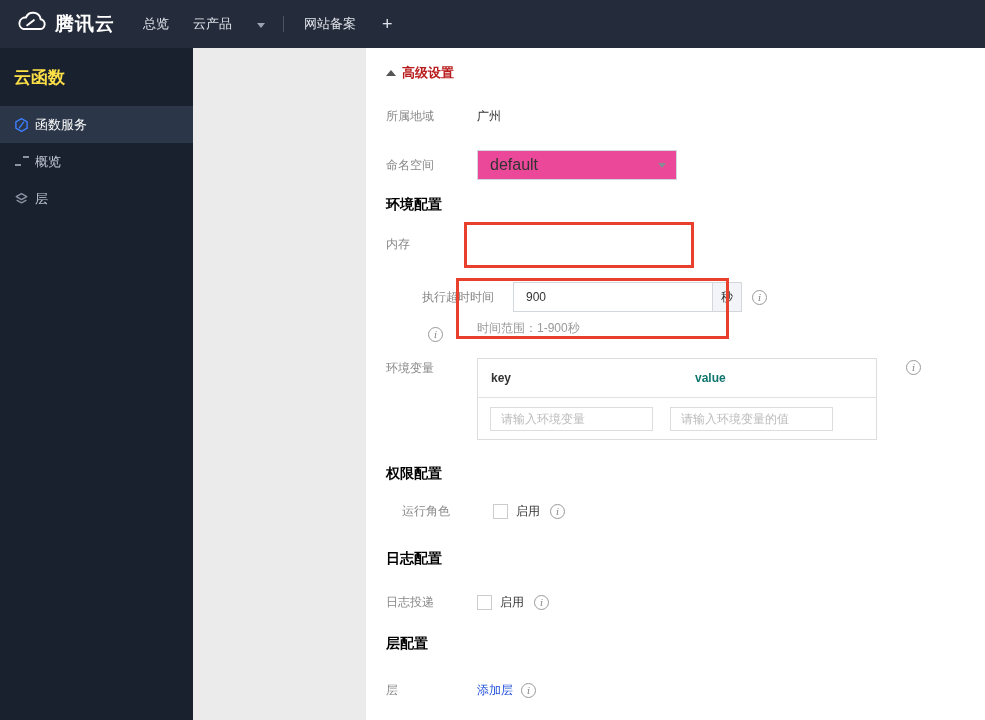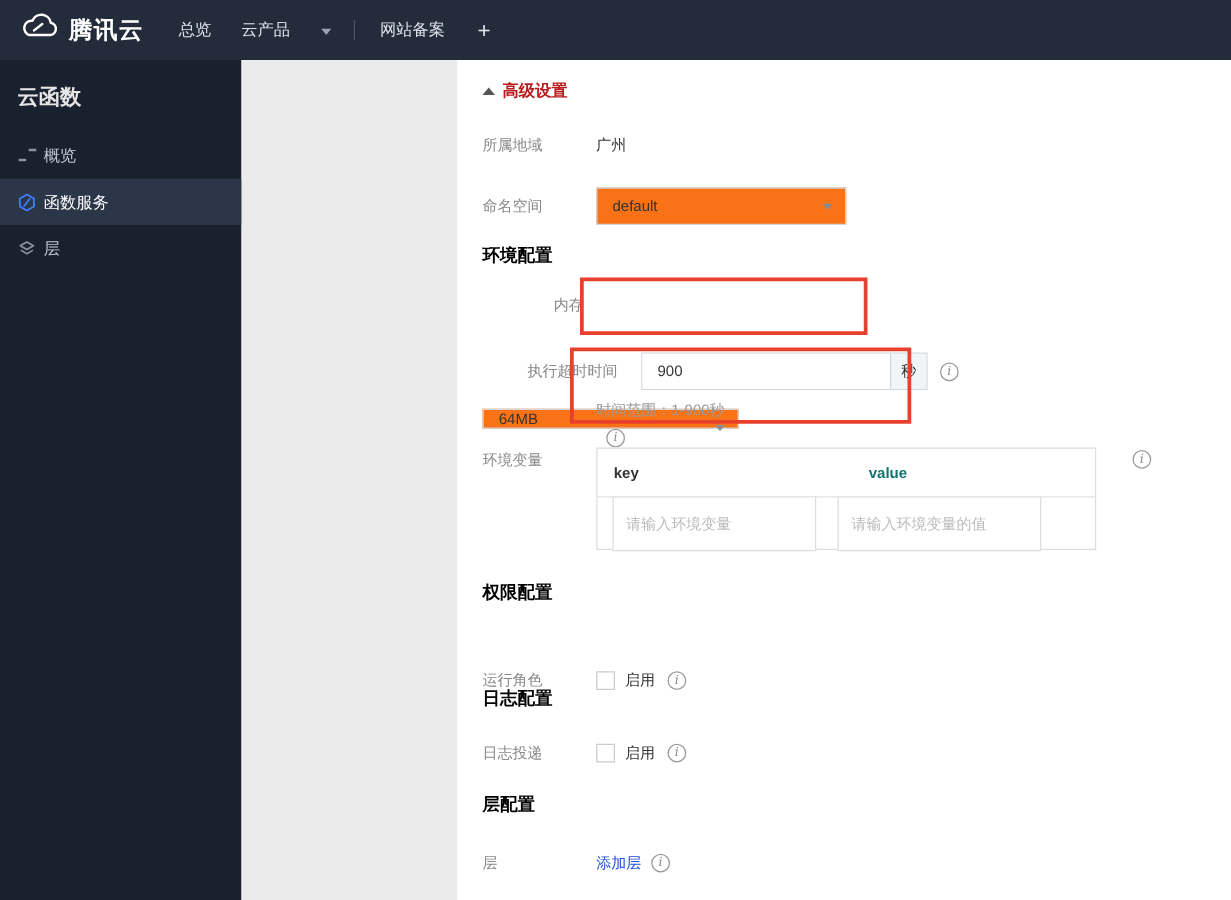"云函数" .sidebar-title { color: #e5e5e5 -> #fde047 }
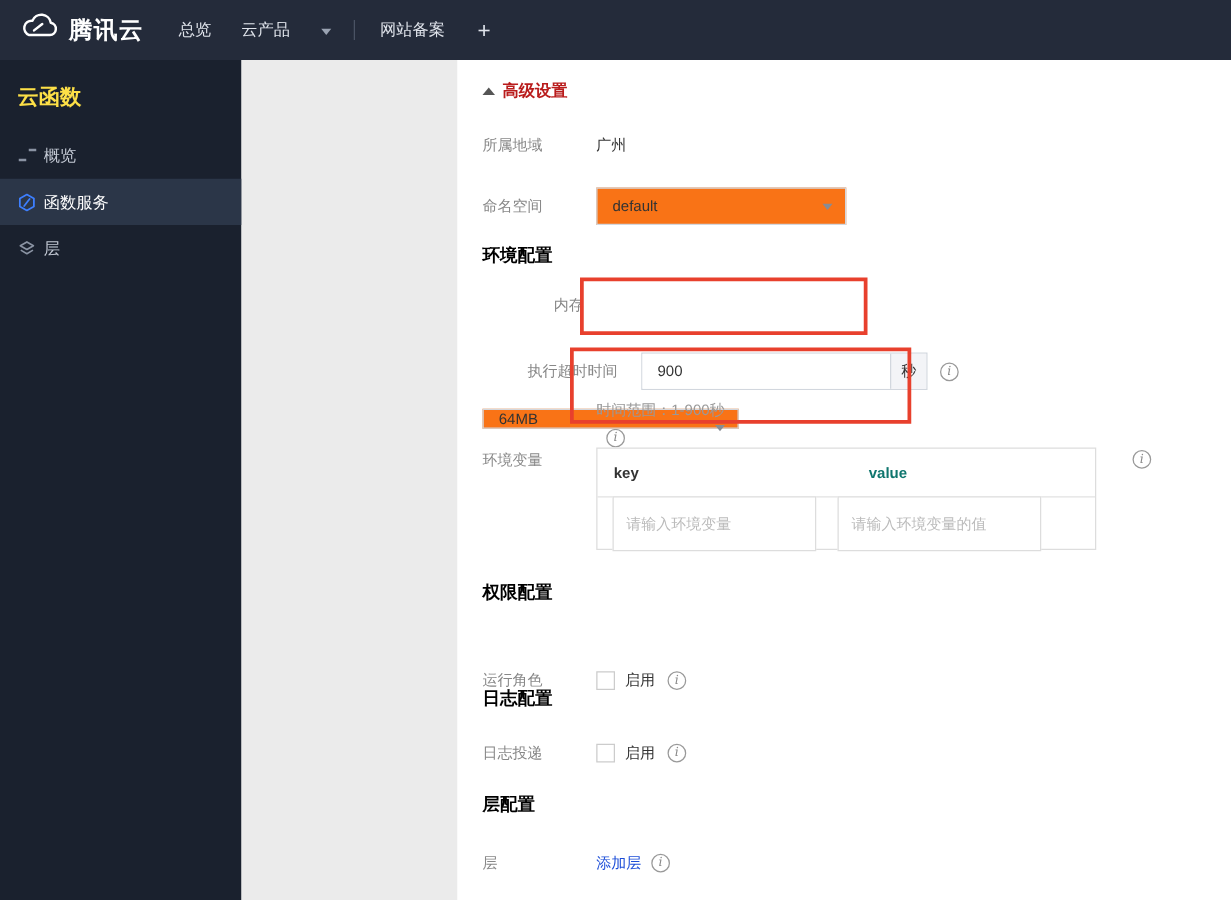"概览" div.side-item { order: before "函数服务" -> after "函数服务" }
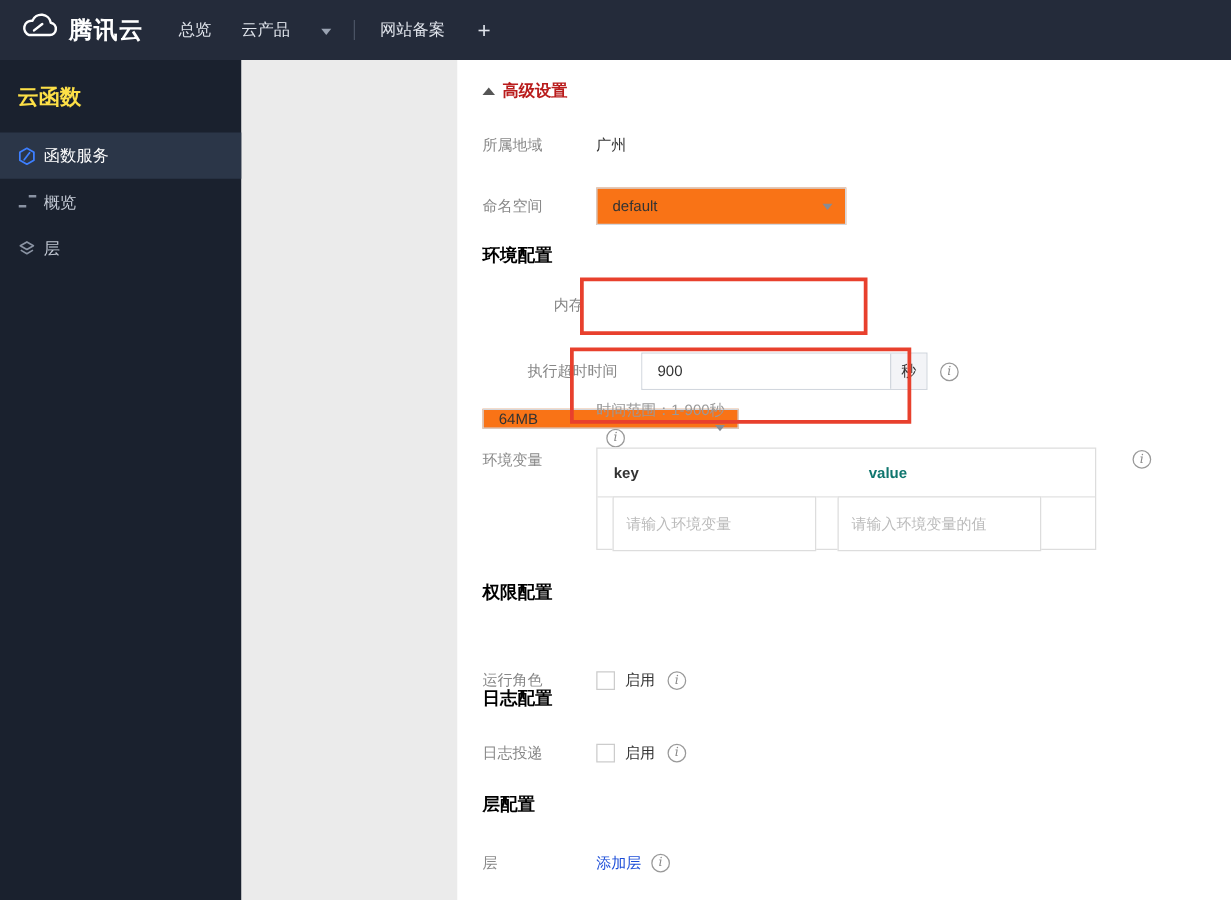"default" .select-box { background: #f97316 -> #ec4899; font-size: 12px -> 16px }
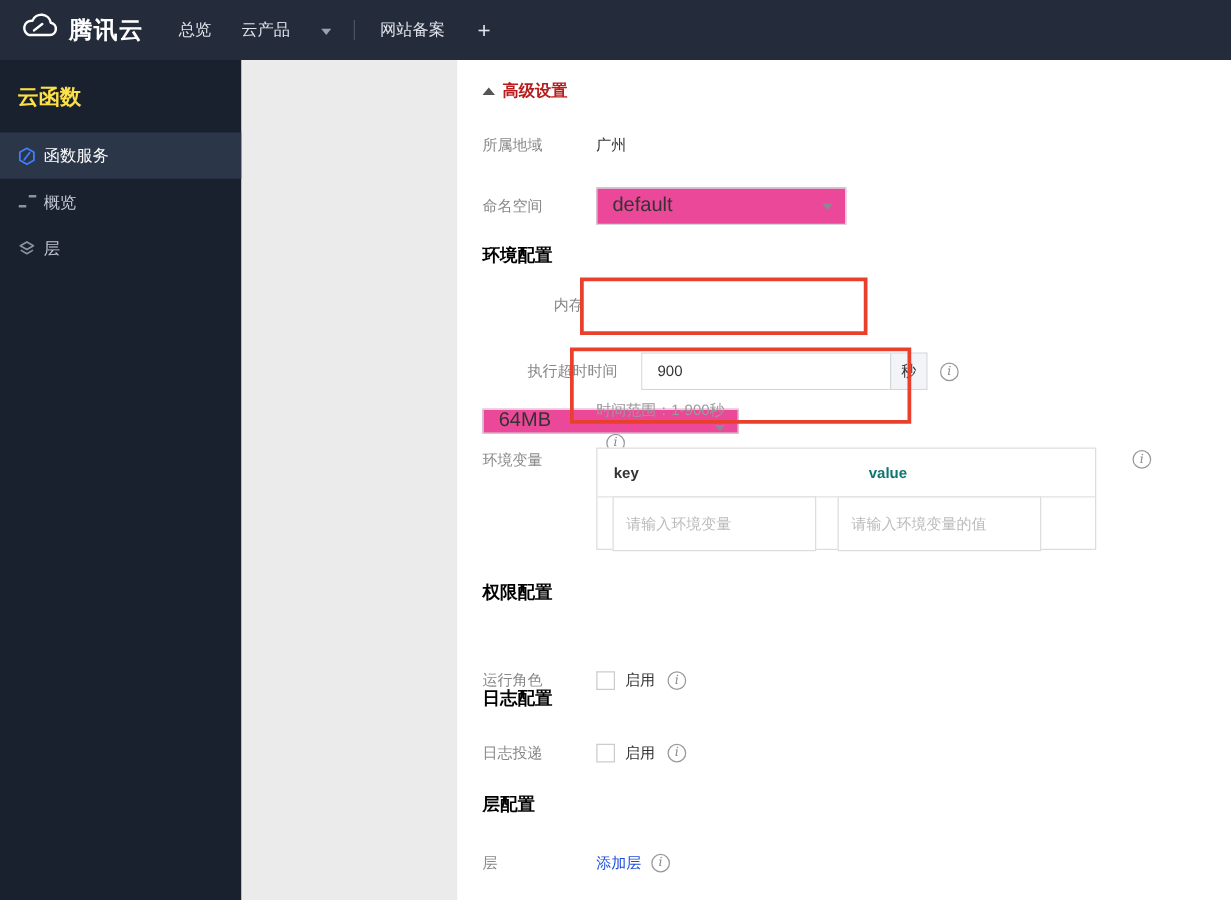"64MB" div.select-box { html: <div> <span>64MB</span> <span></span> </div> -> none }
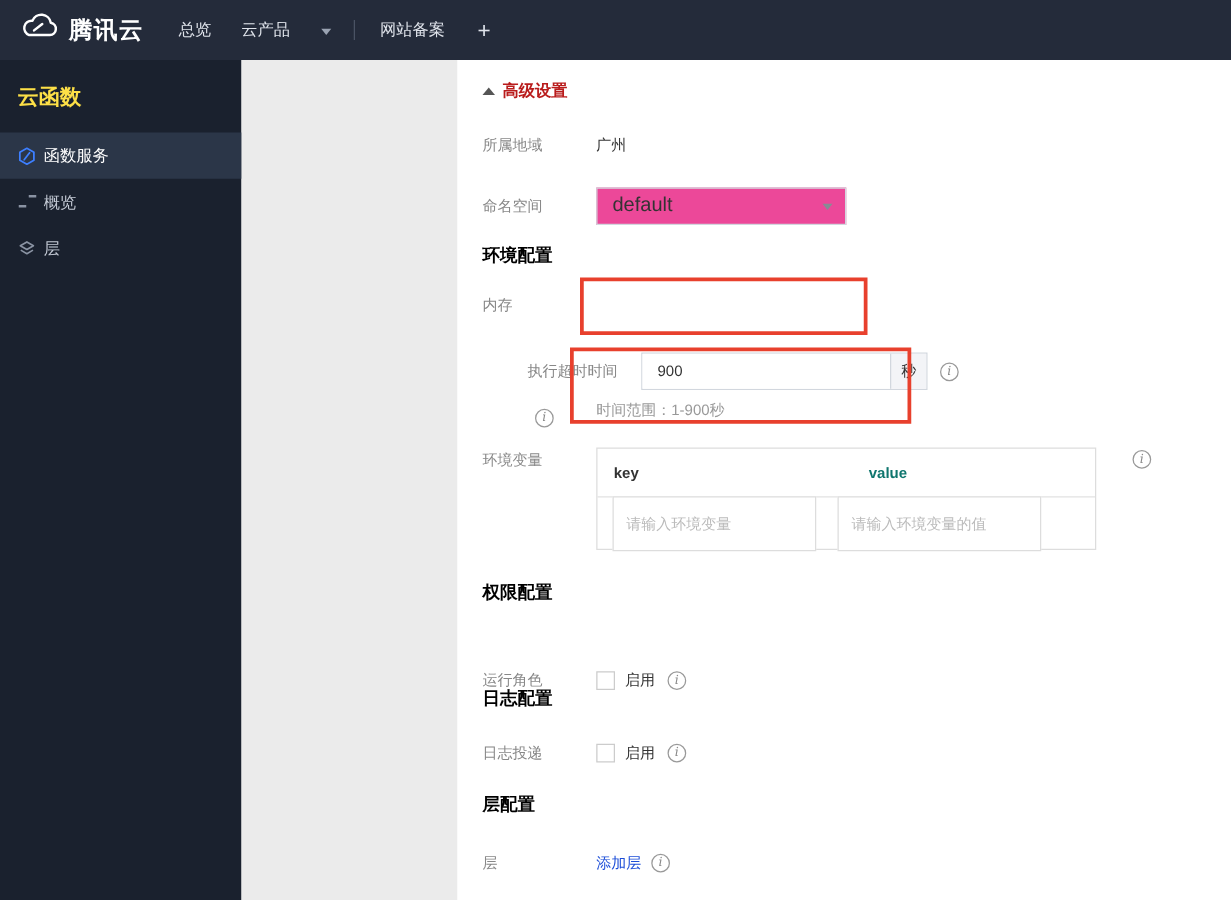"请输入环境变量" .env-input { height: 44px -> 24px }
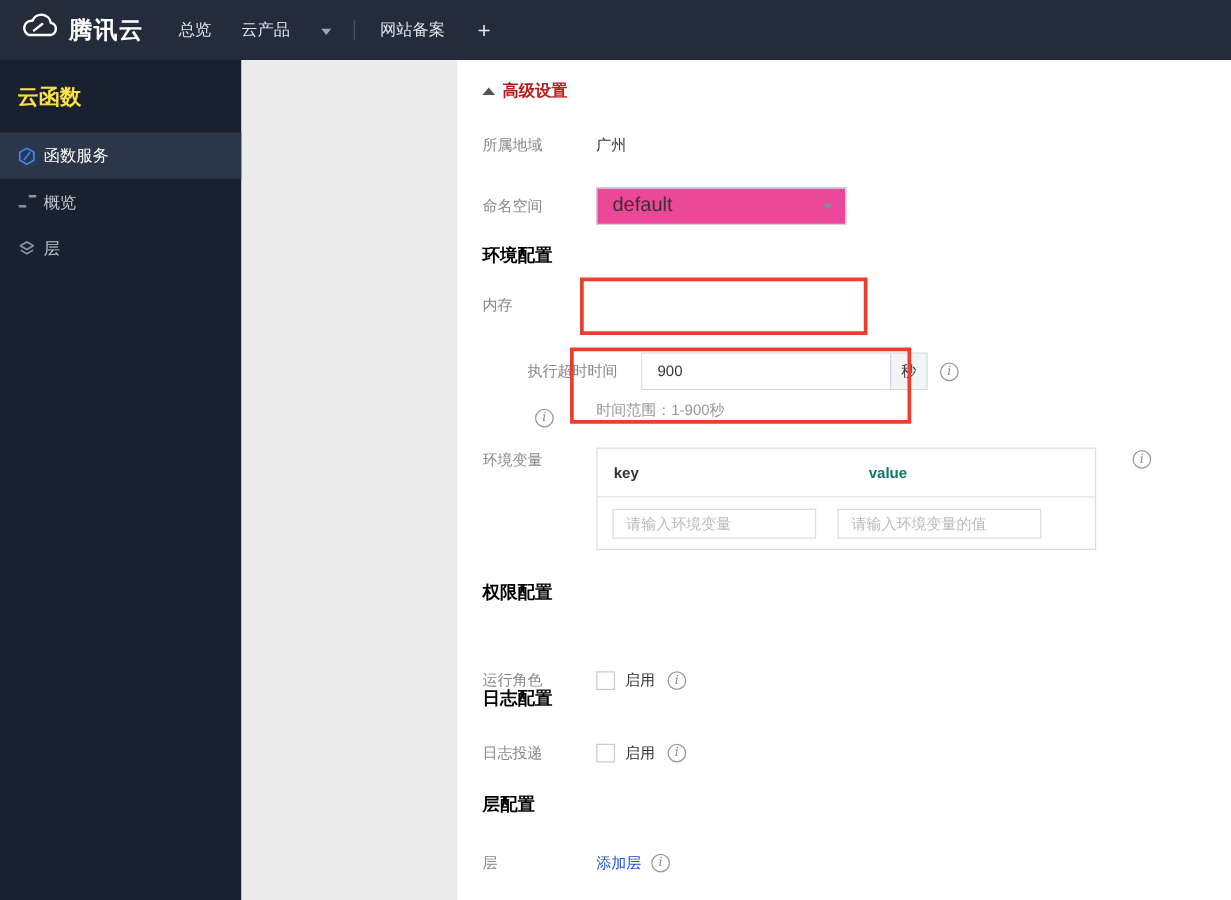"运行角色" div.abs { margin-left: none -> 16px; top: 488px -> 455px }
